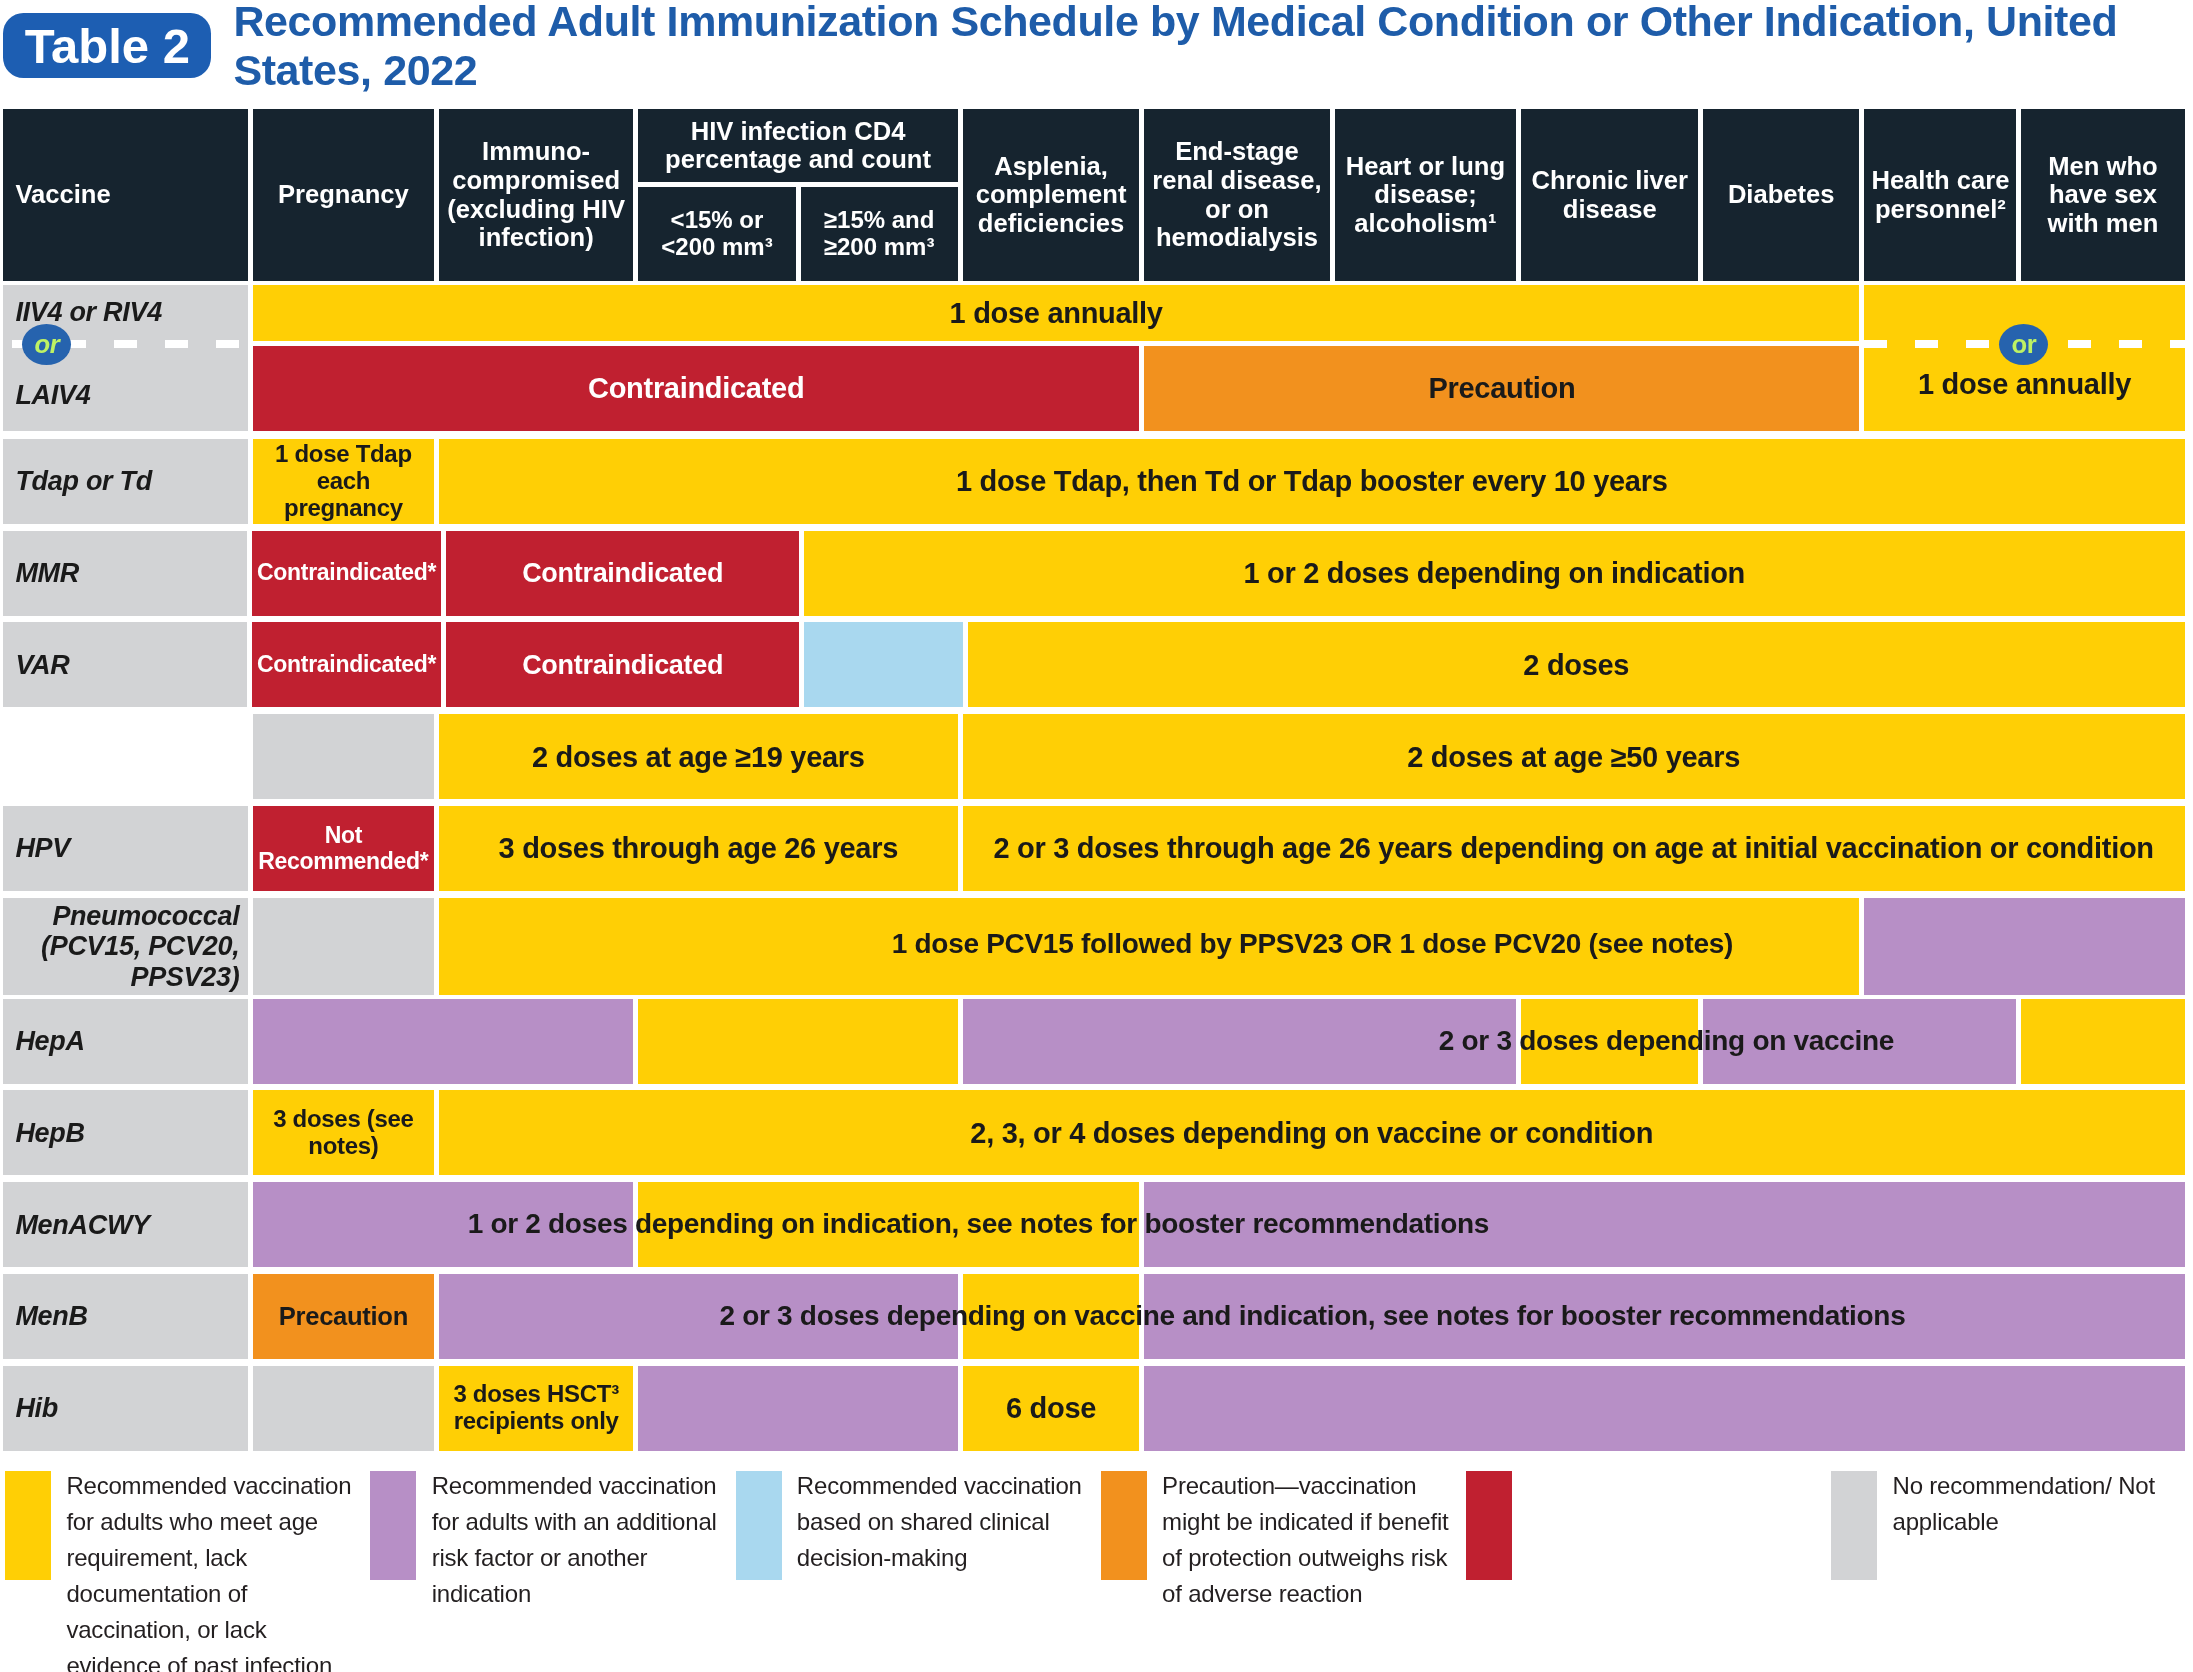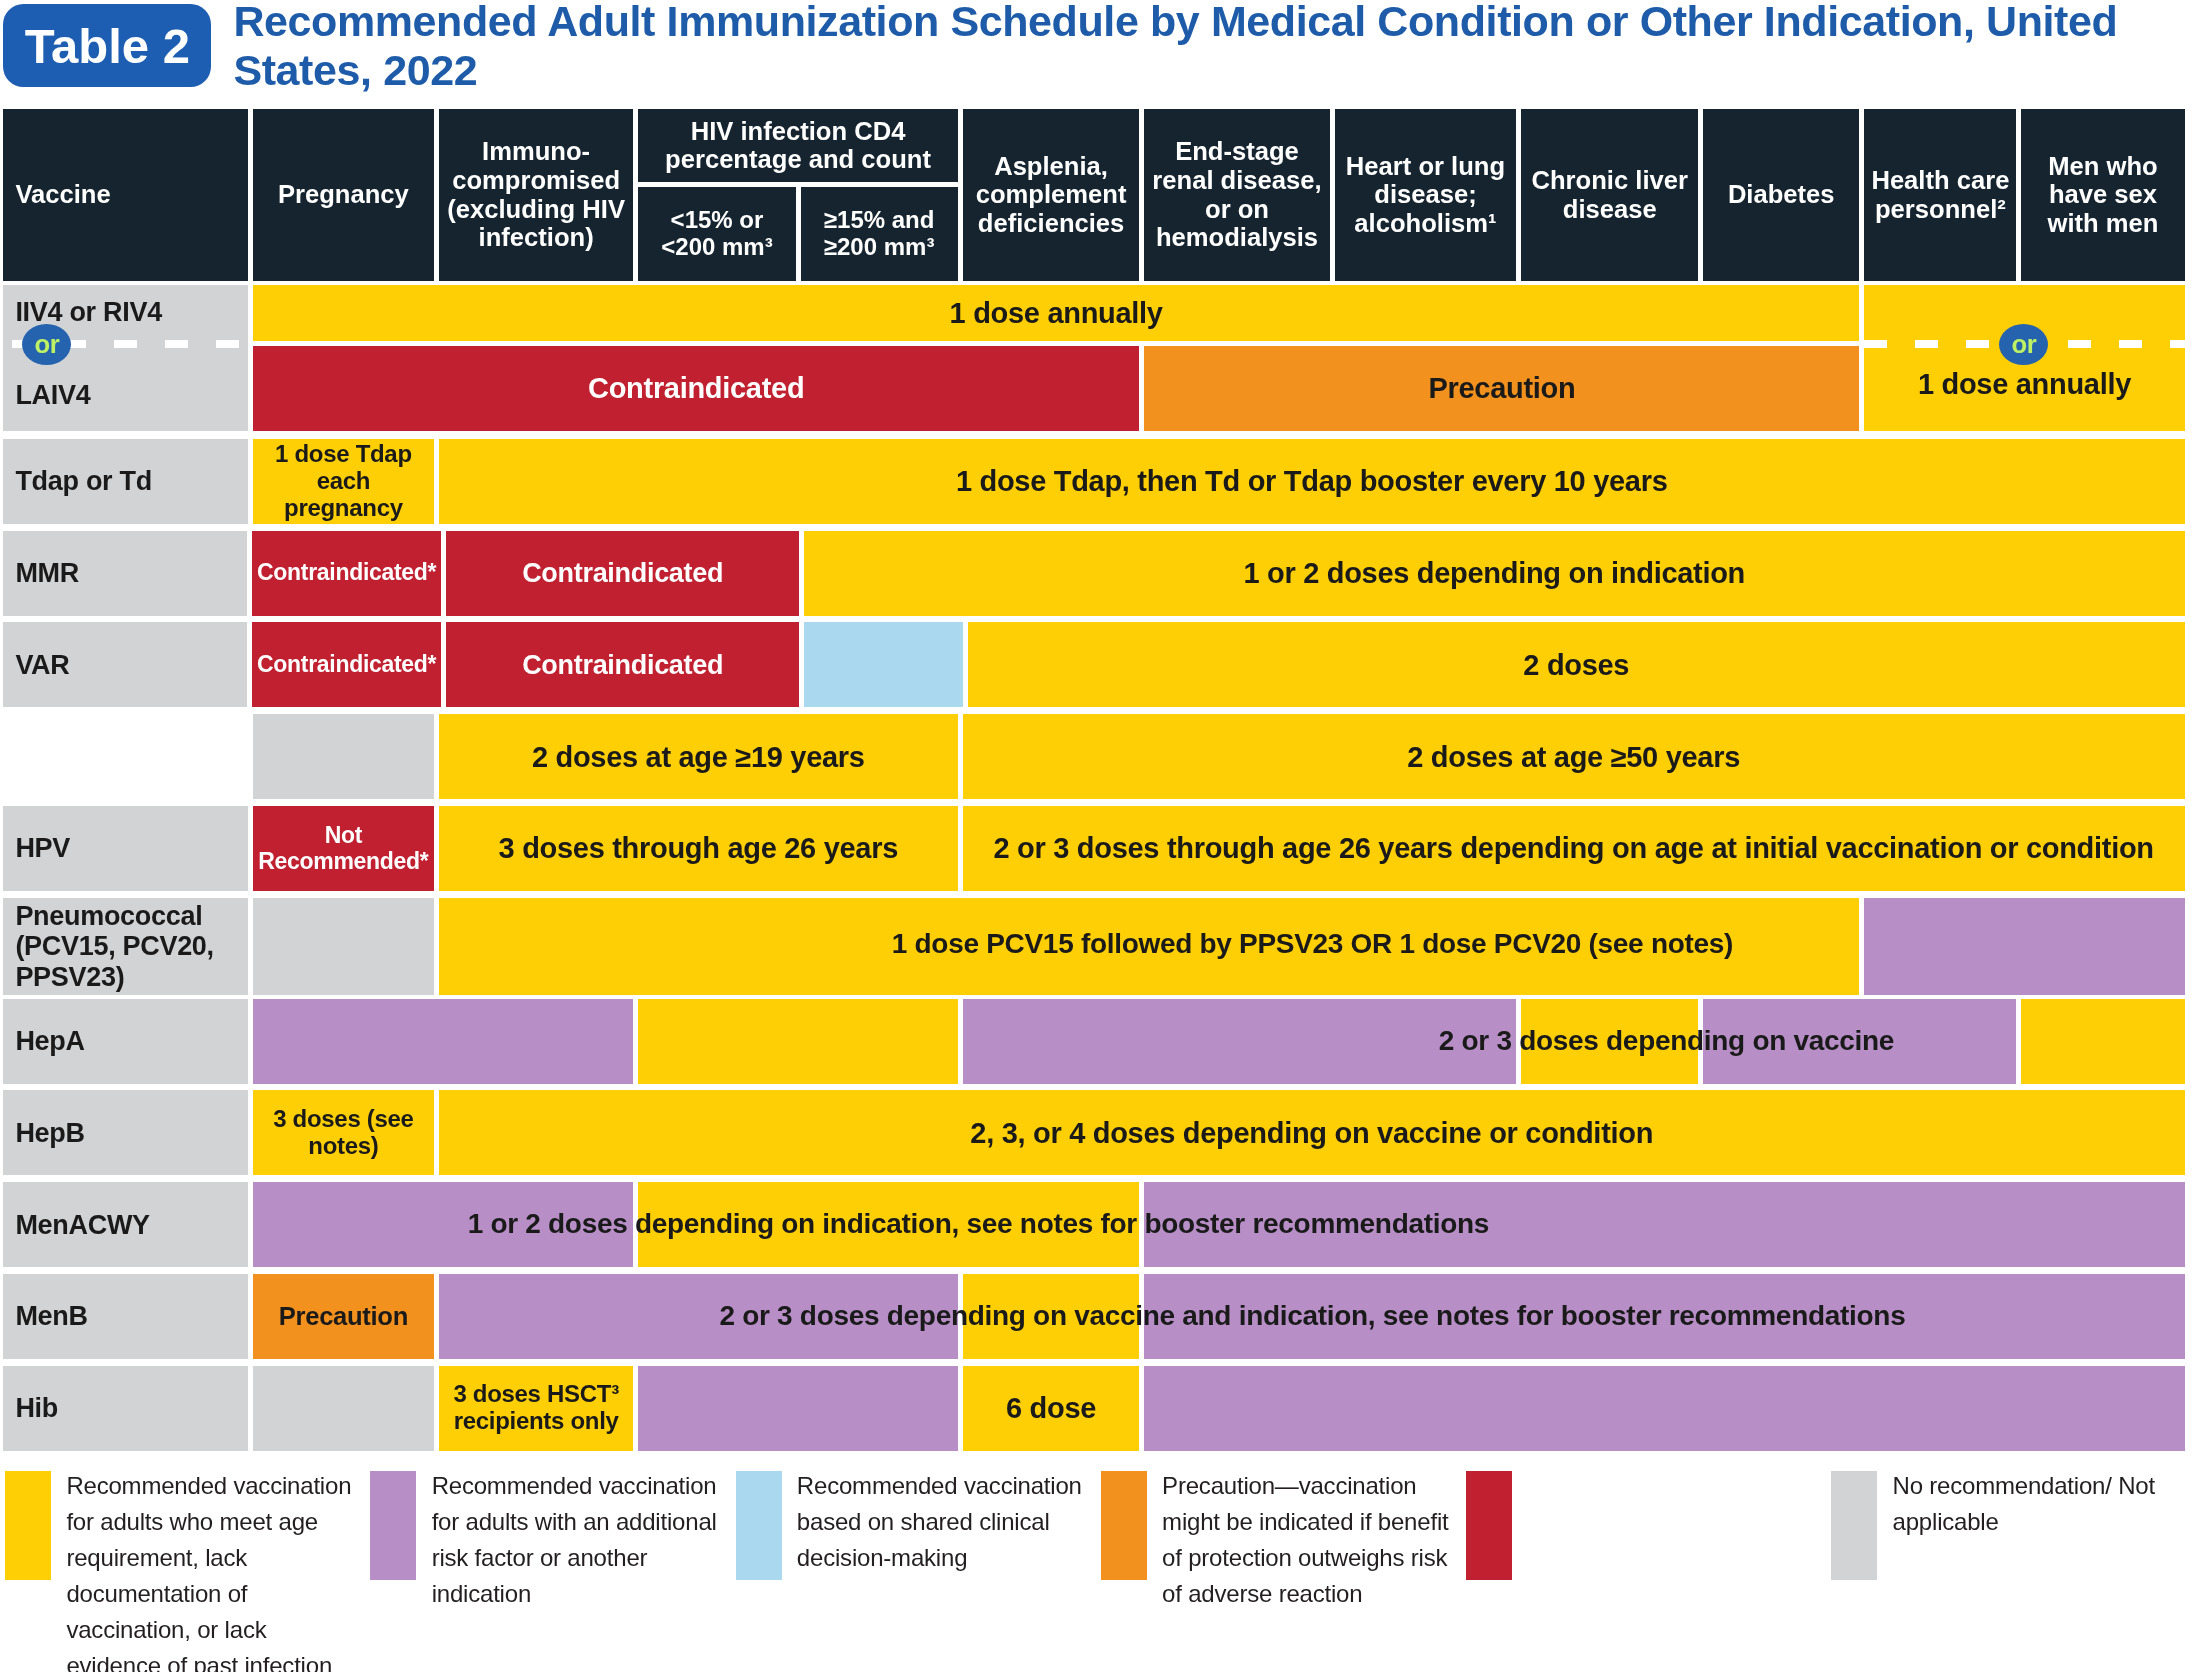"Table 2" .badge { height: 83px -> 65px }
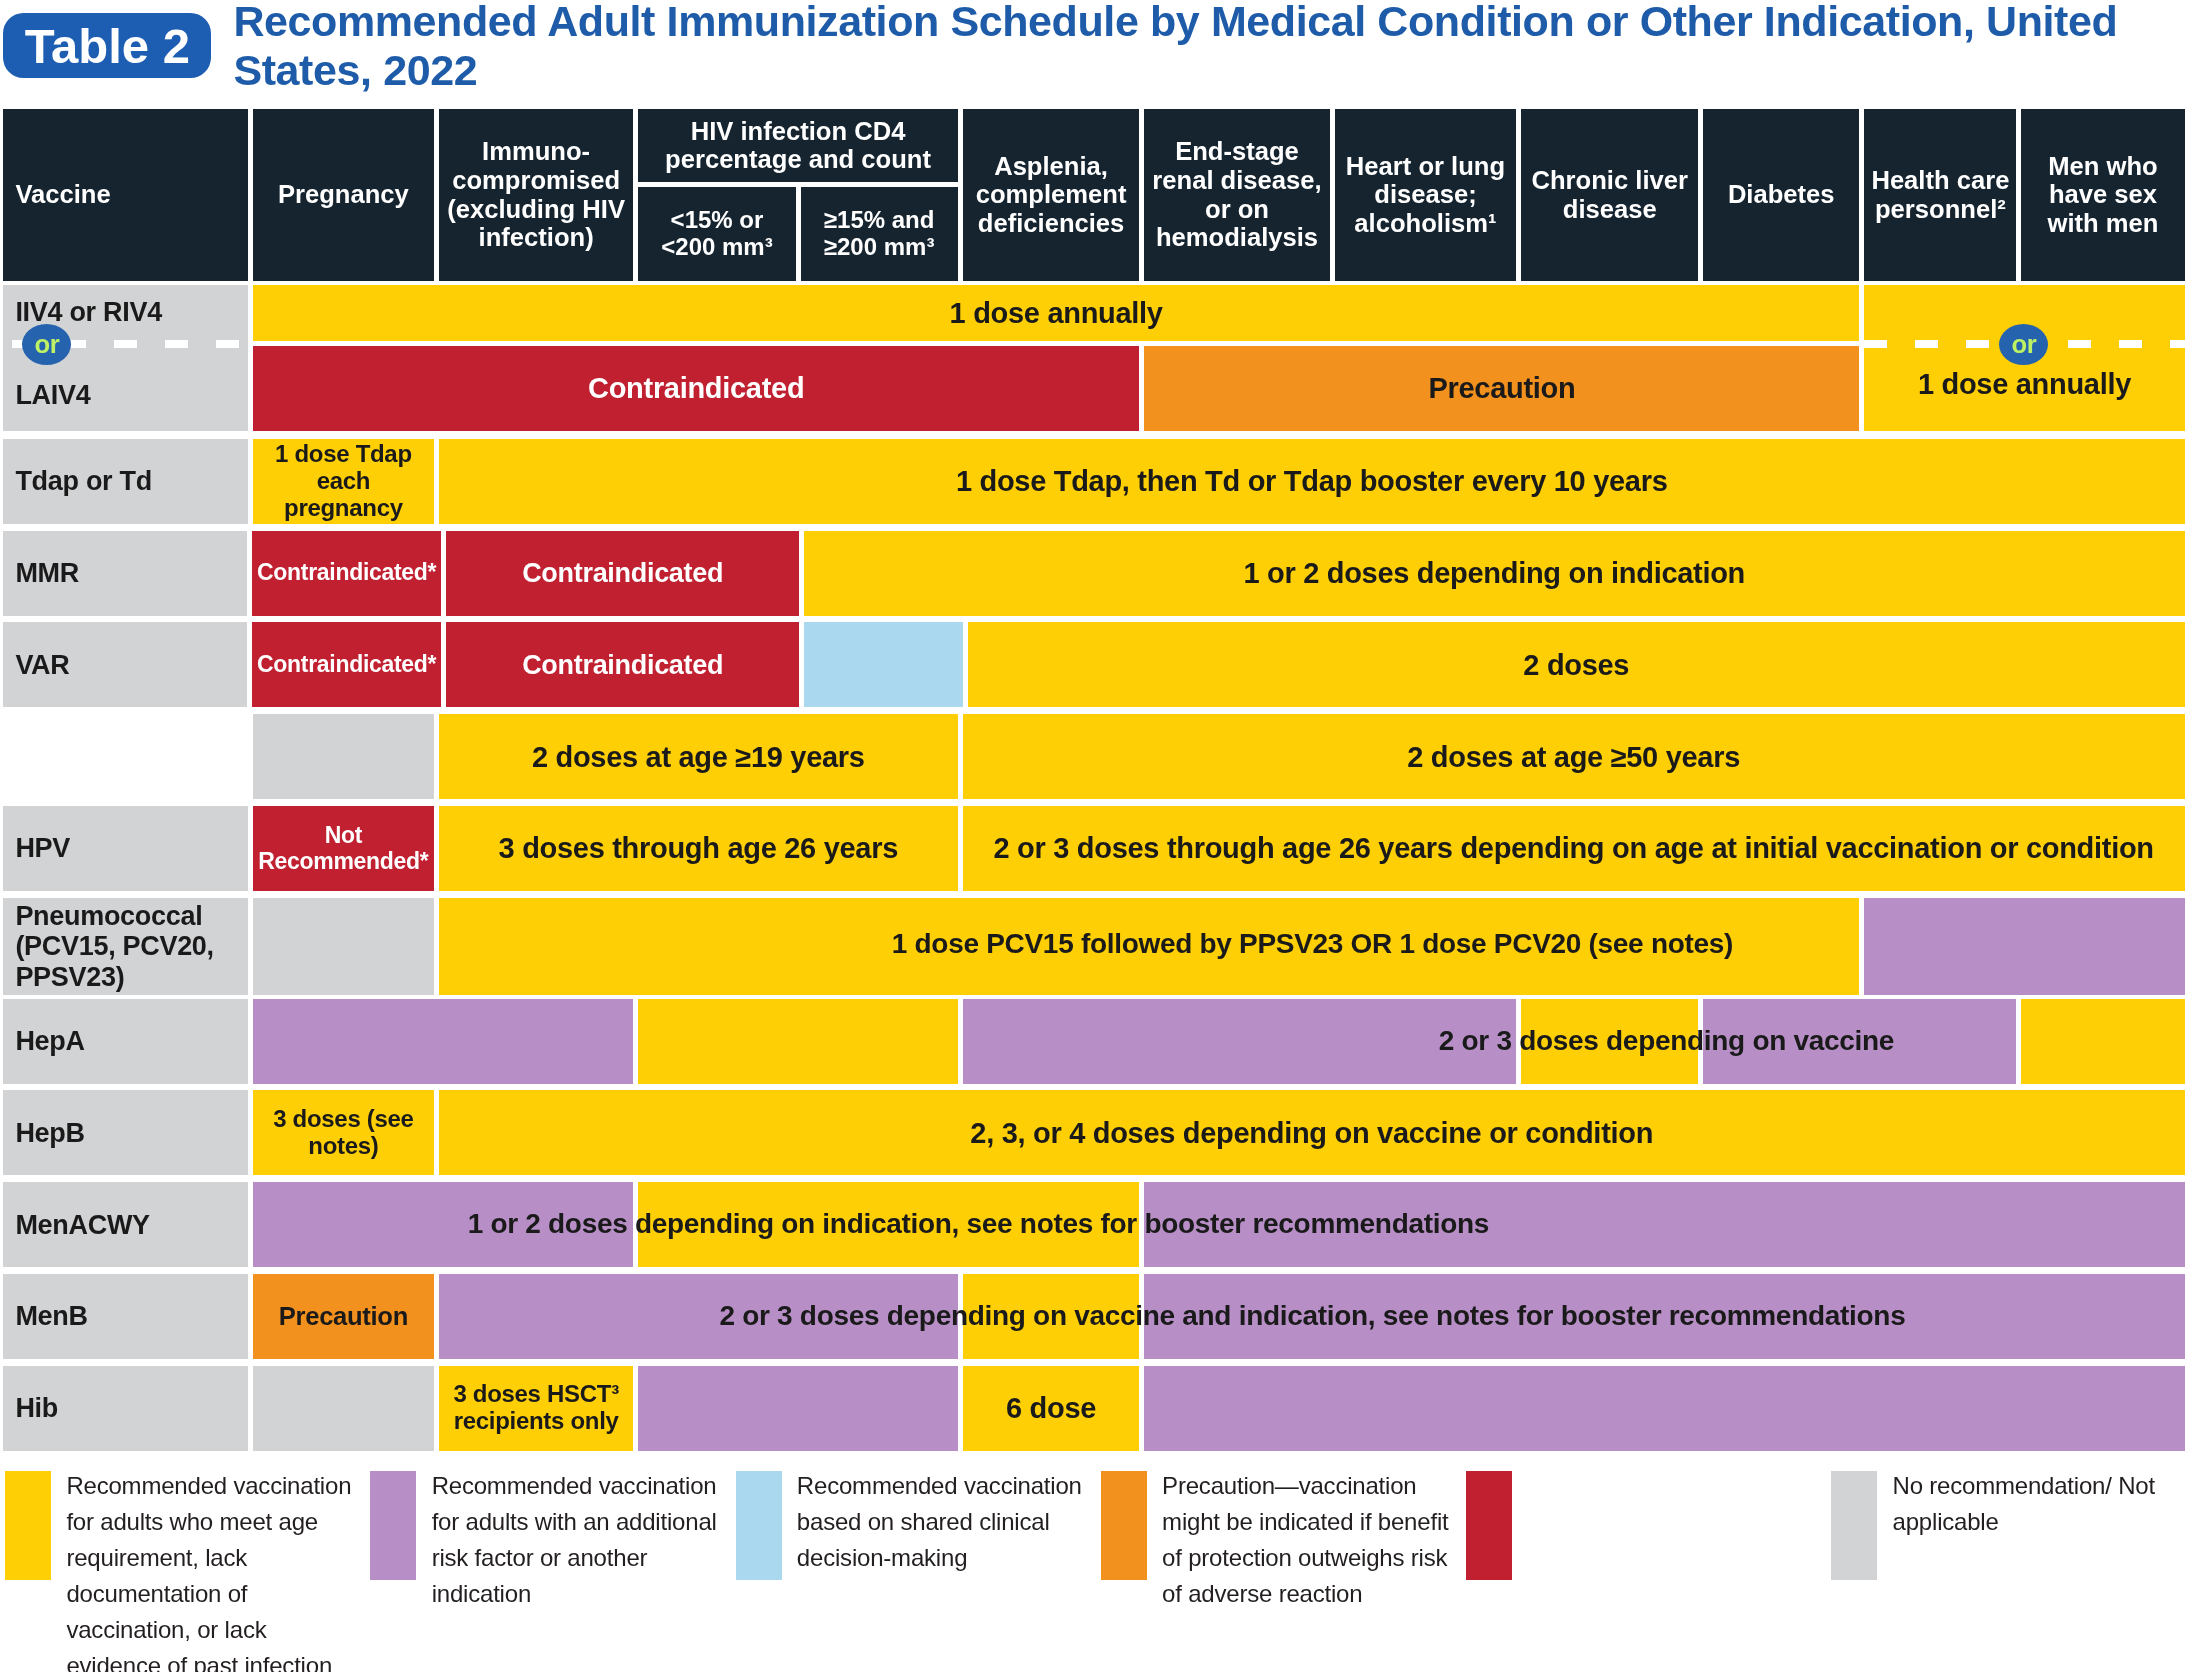"IIV4 or RIV4" .rlabel { font-style: none -> italic; text-align: left -> right }
